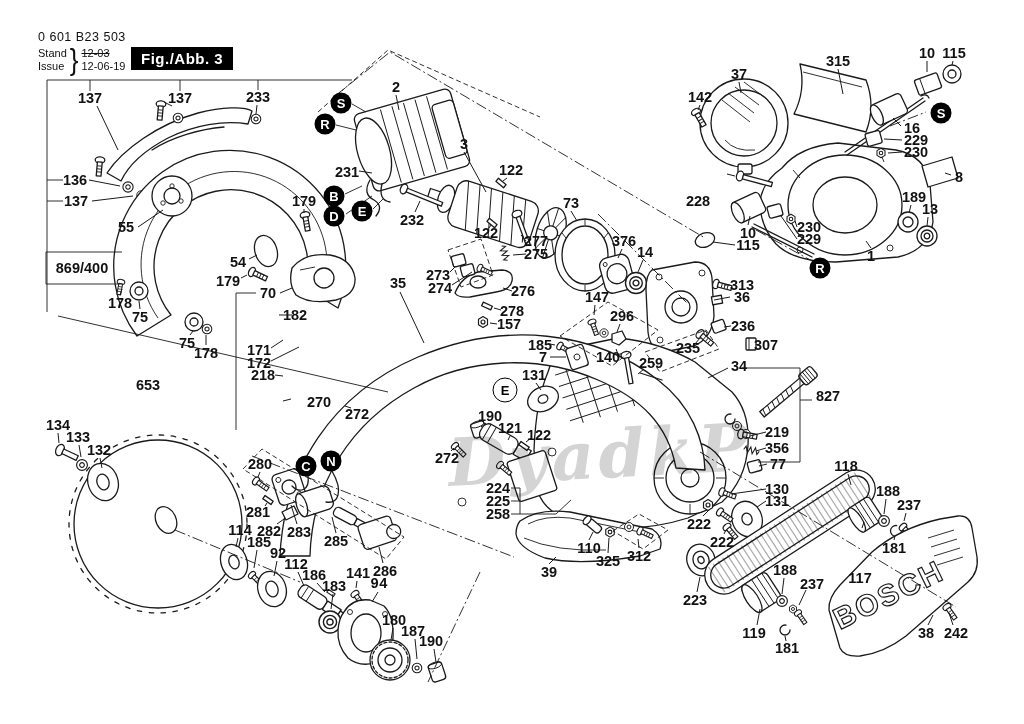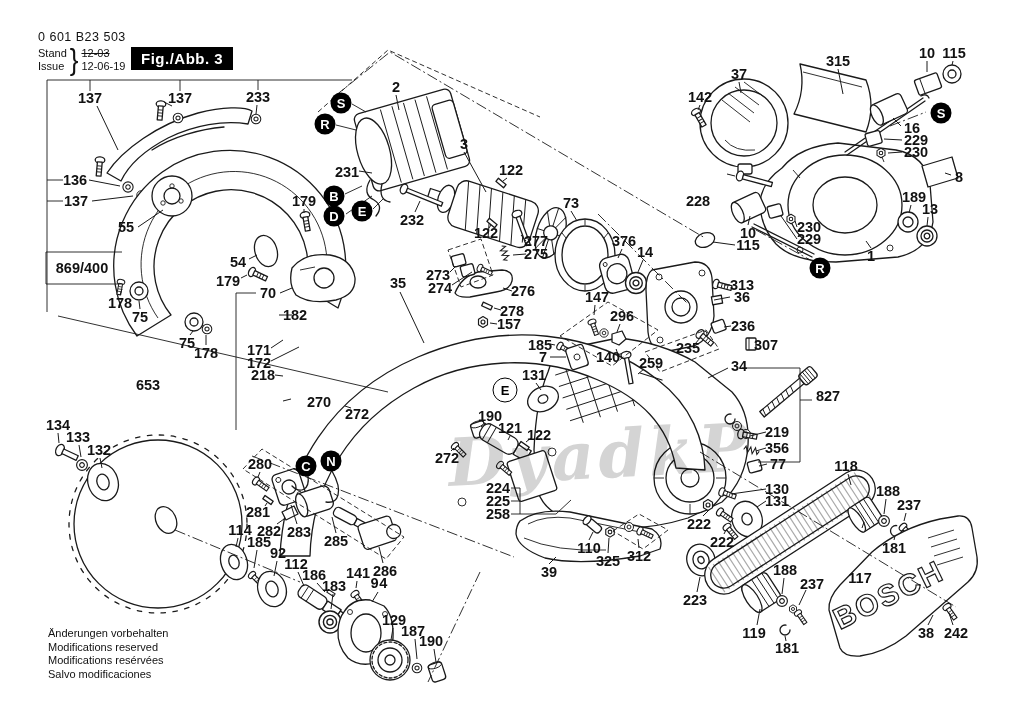"129" div.plbl { text: 129 -> 180 }
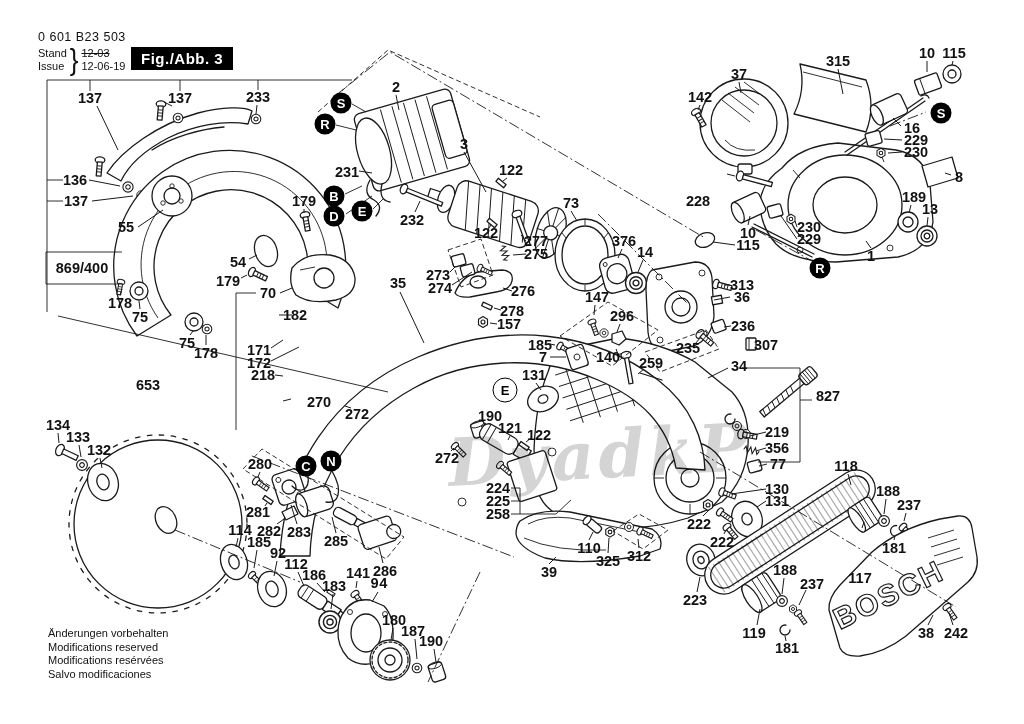"Änderungen vorbehalten" div.ftr { html: <div> <div>Änderungen vorbehalten</div> <div>Modifications reserved</div> <div>Modifications resérvées</div> <div>Salvo modificaciones</div> </div> -> none }
